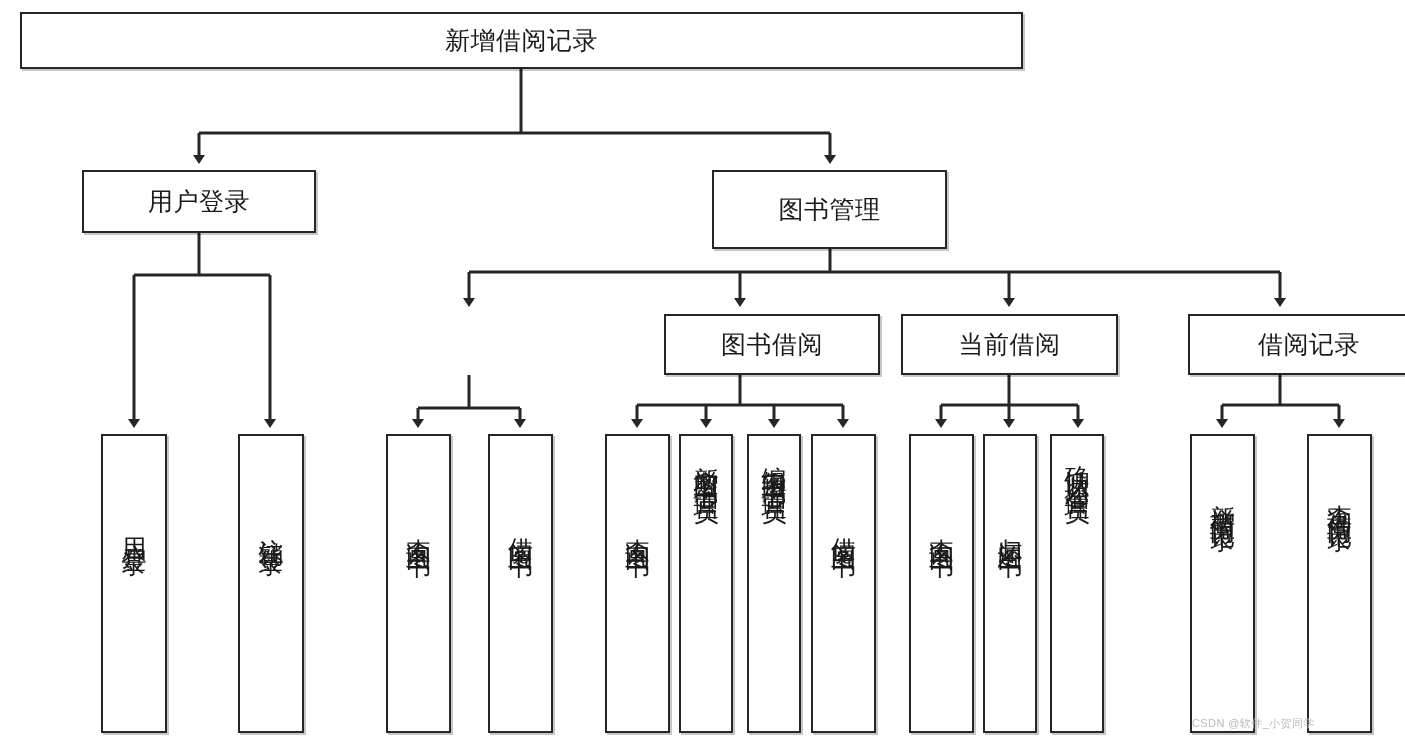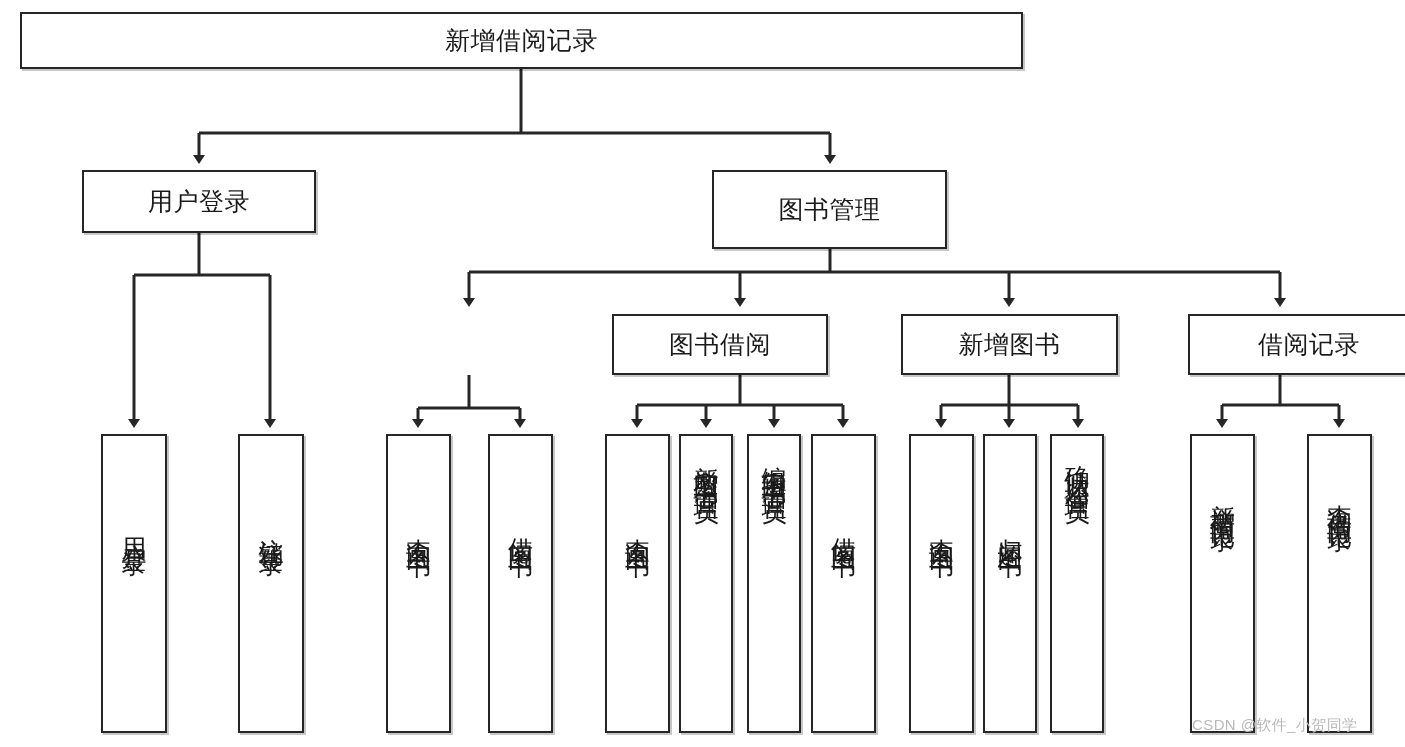"图书借阅" div.node { left: 612px -> 664px }
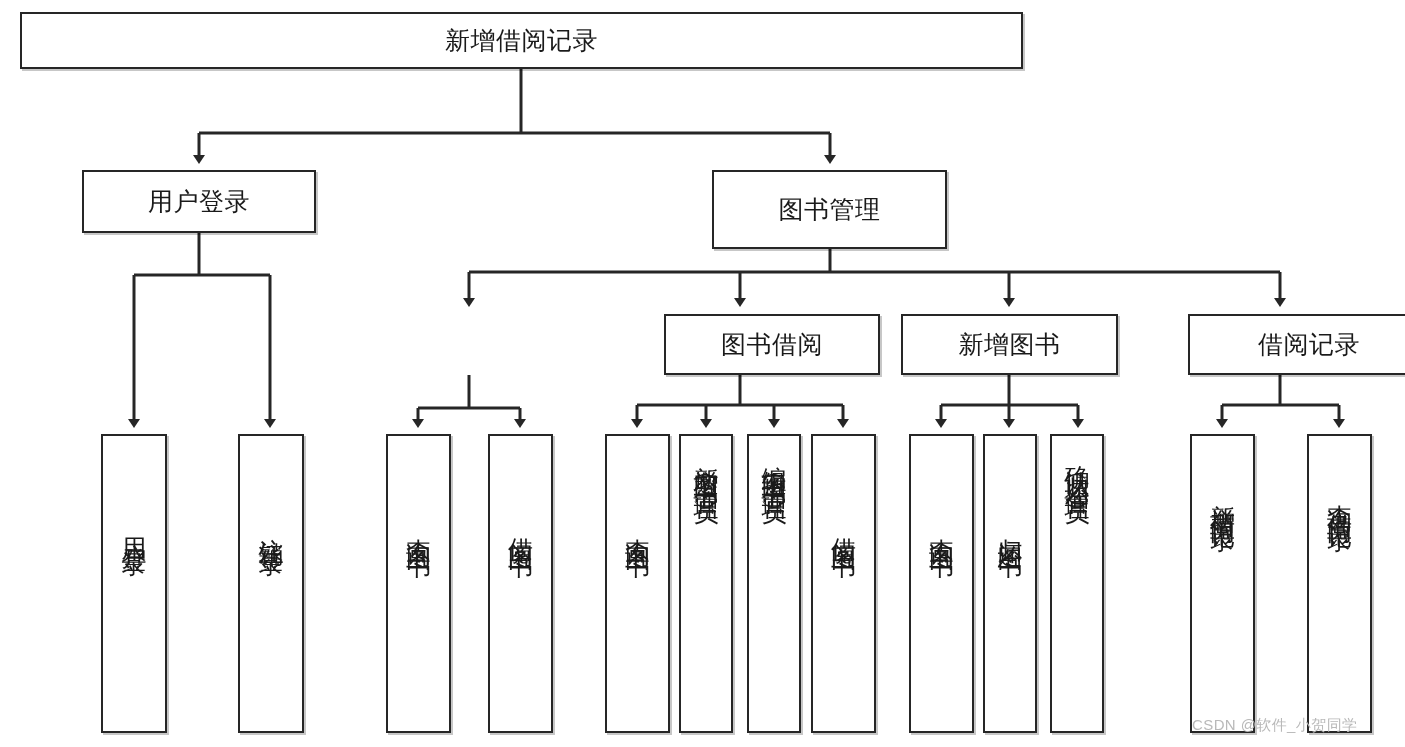"新增图书" span.label { text: 新增图书 -> 当前借阅 }
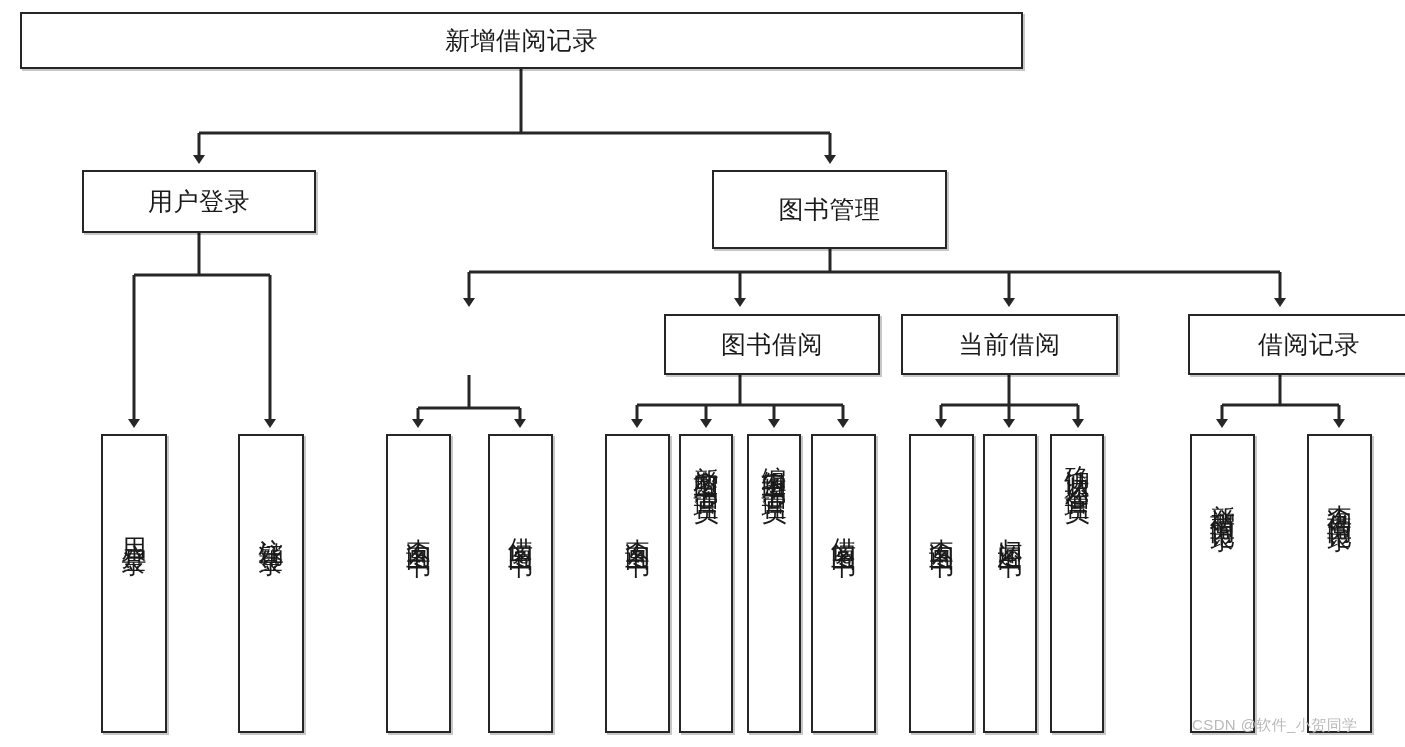"CSDN @软件_小贺同学" .watermark { font-size: 15px -> 11px }
